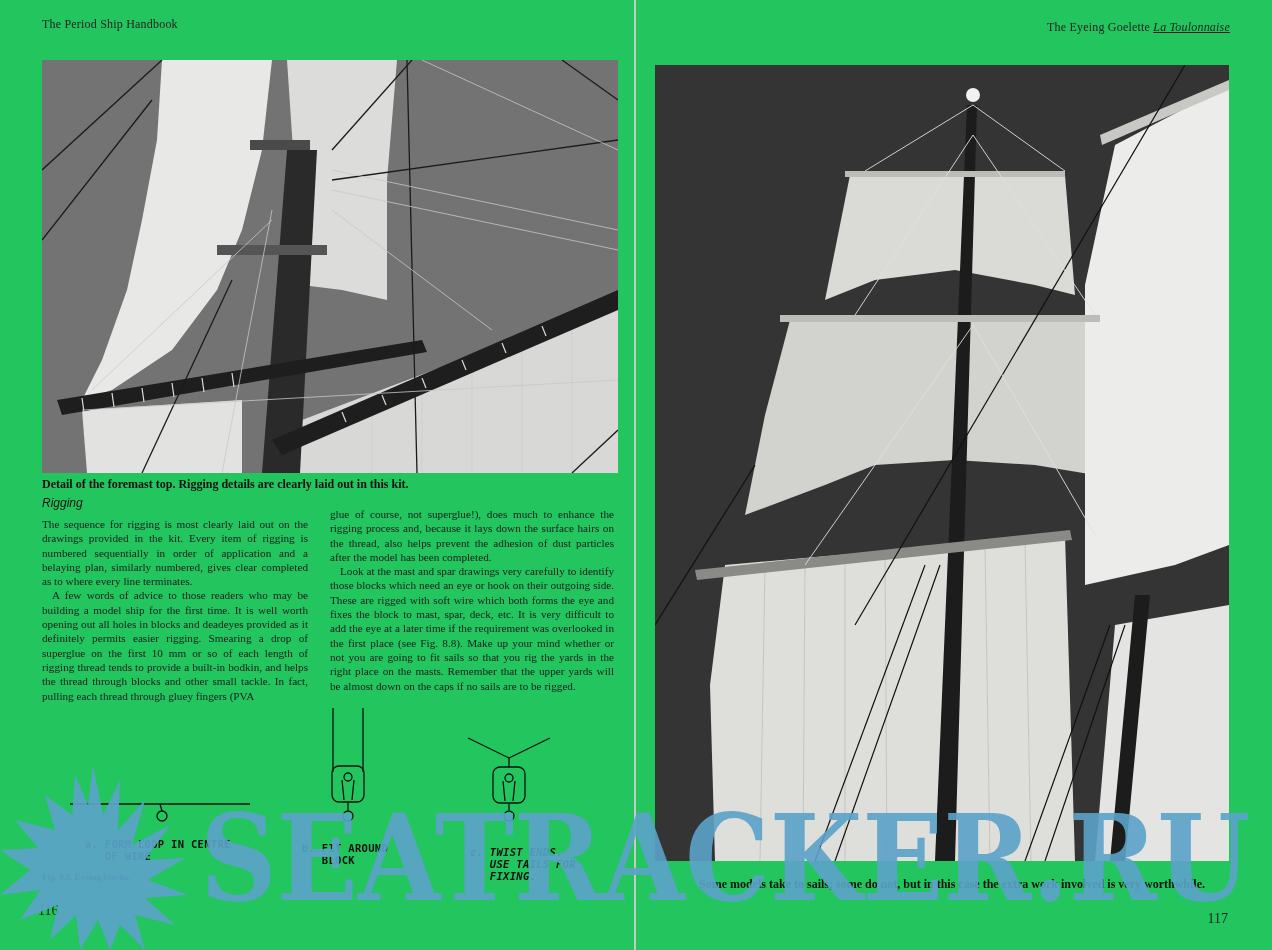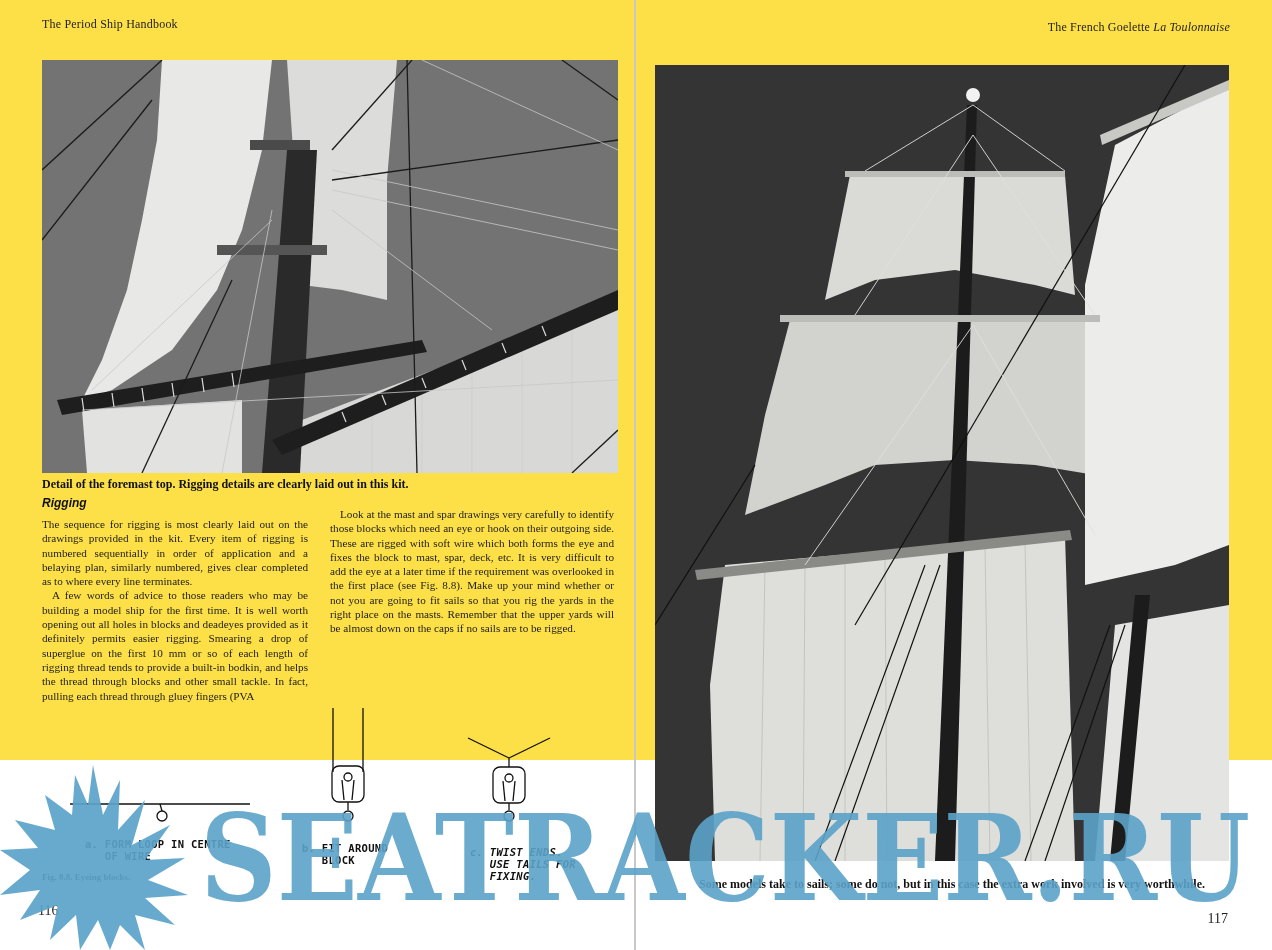"The Period Ship Handbook" .page { background: #fde047 -> #22c55e; height: 760px -> 950px }
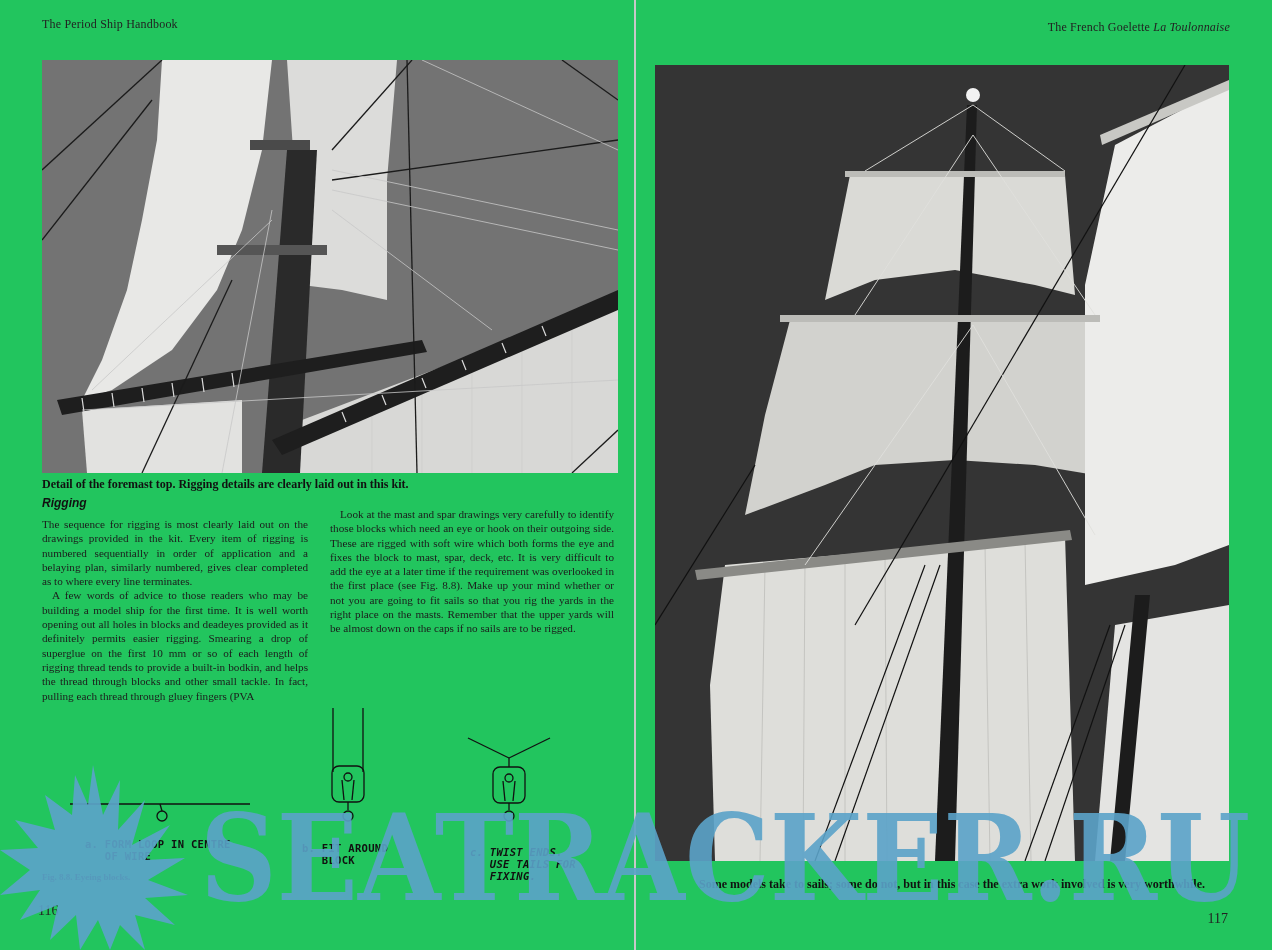"The French Goelette" span { text: French -> Eyeing }
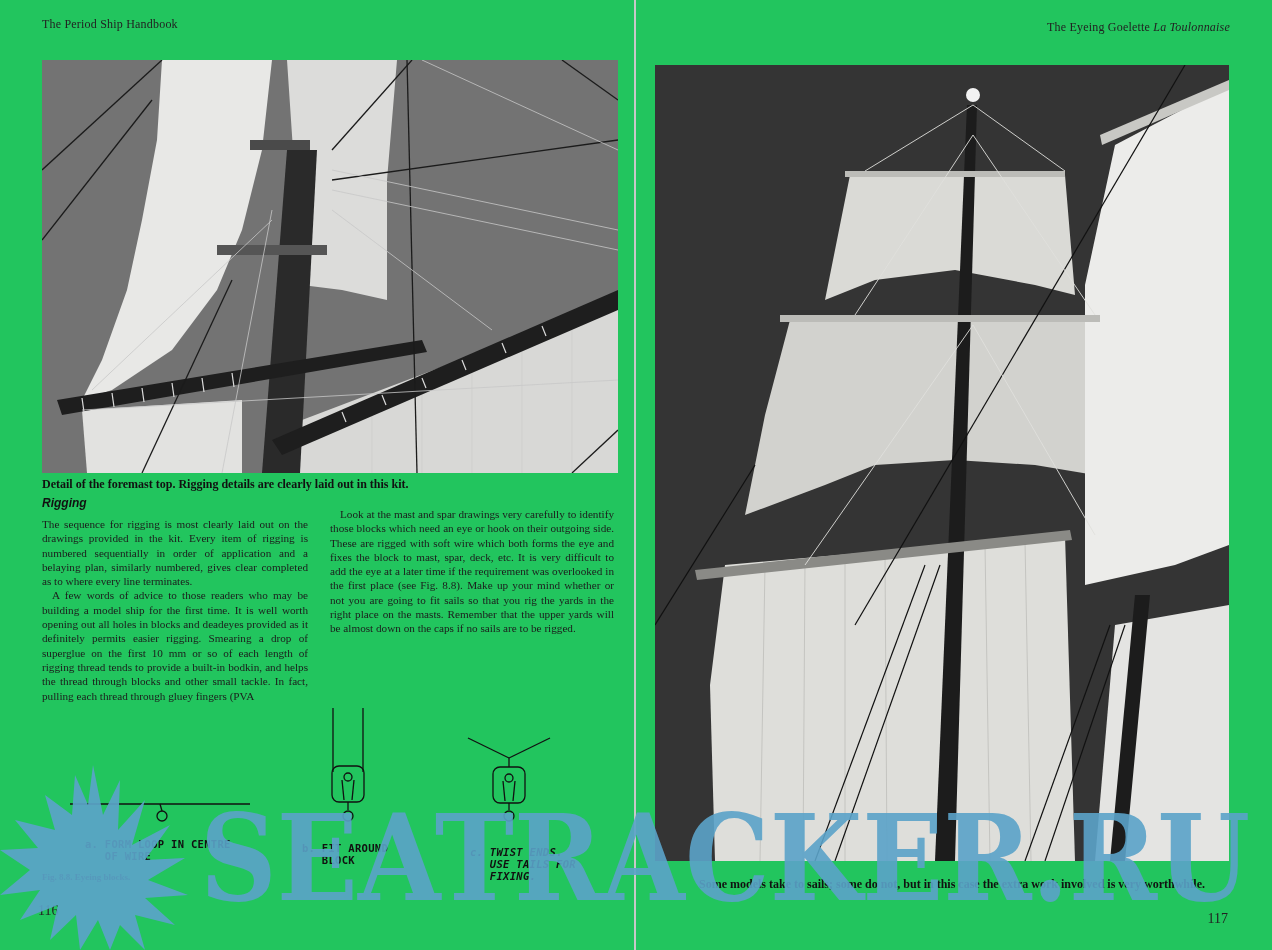"La Toulonnaise" .rh-right i { text-decoration: none -> underline }
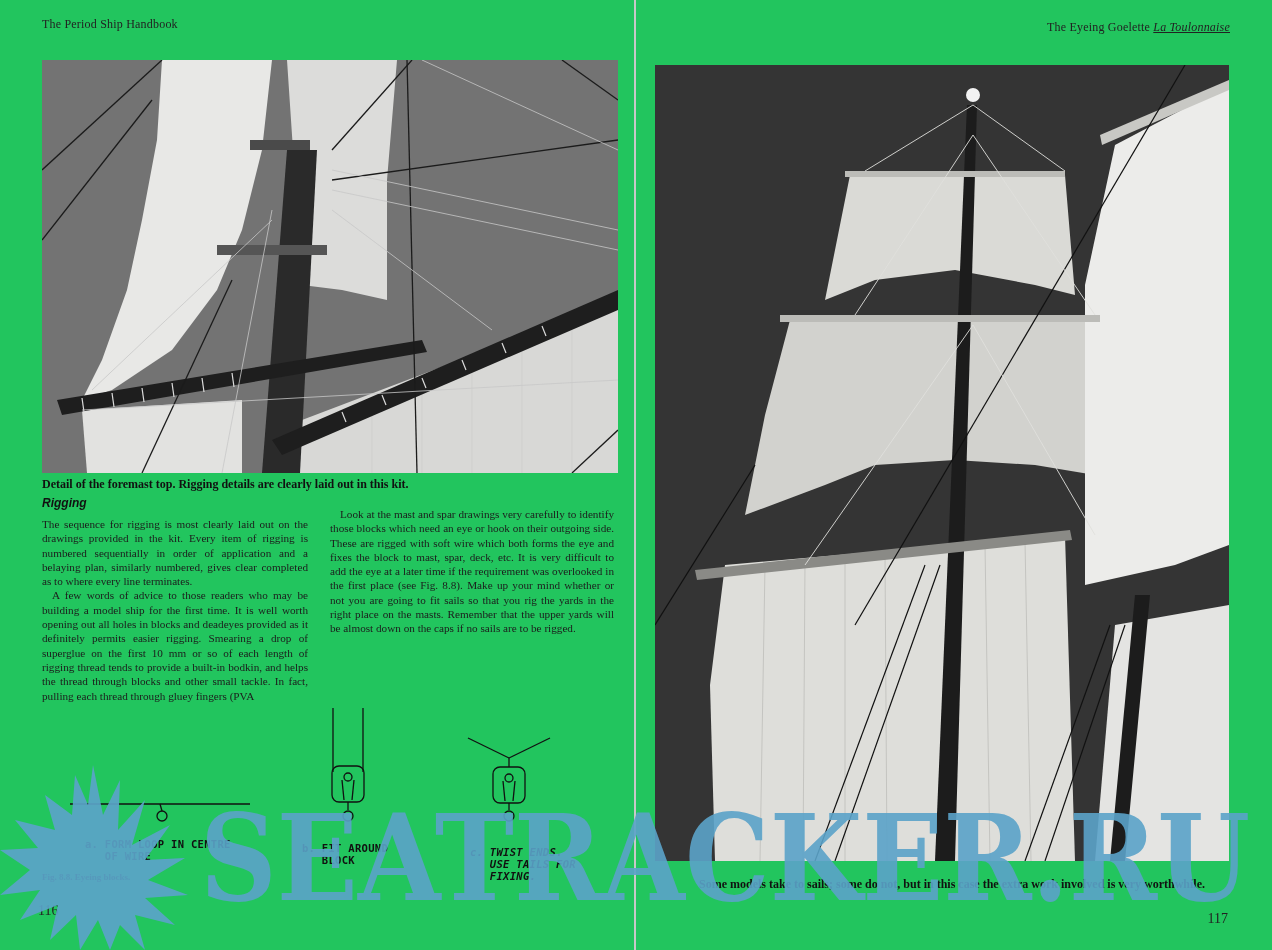"Rigging" .section-head { font-weight: bold -> normal }
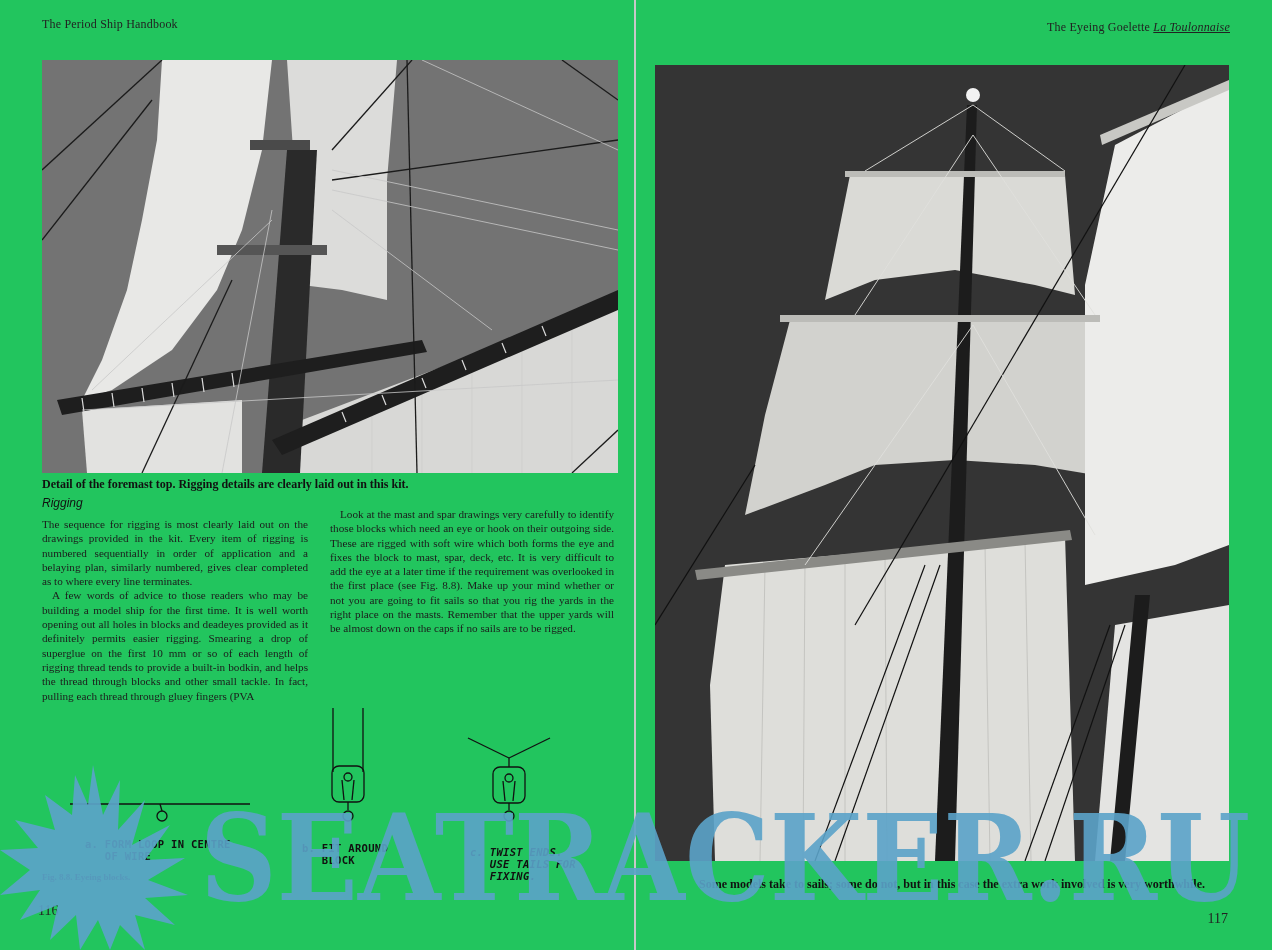"glue of course, not superglue!)," p { html: none -> <p>glue of course, not superglue!), does much to enhance the rigging process and, because it lays down the surface hairs on the thread, also helps prevent the adhesion of dust particles after the model has been completed.</p> }
